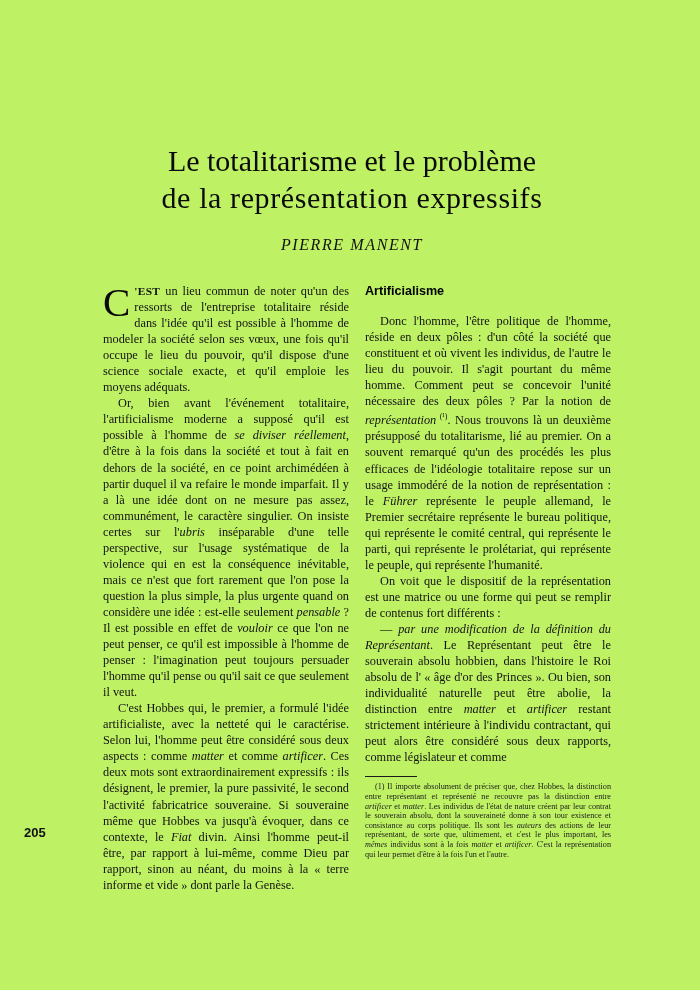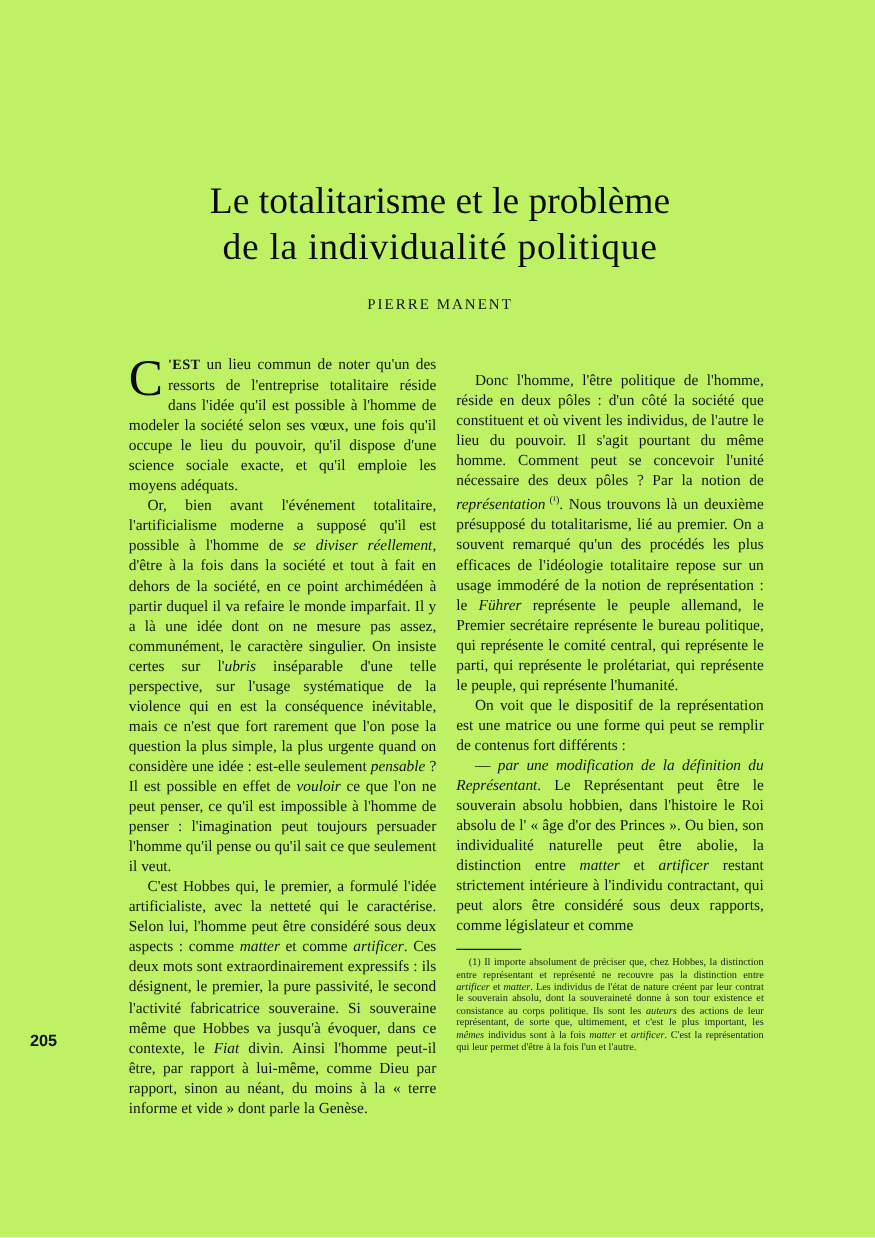"de la individualité politique" div.title-line { text: individualité politique -> représentation expressifs }
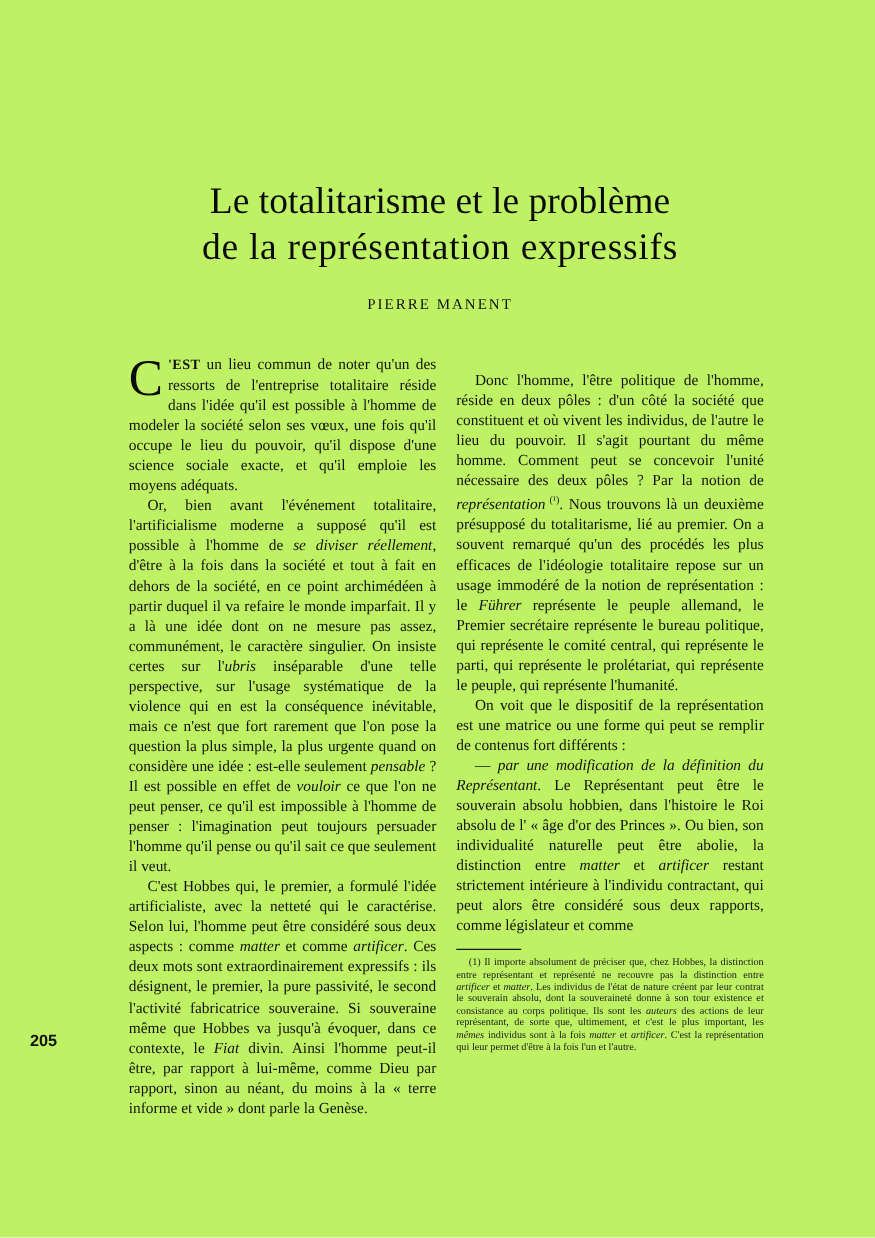"PIERRE MANENT" .byline { font-size: 12px -> 16px; font-style: none -> italic }
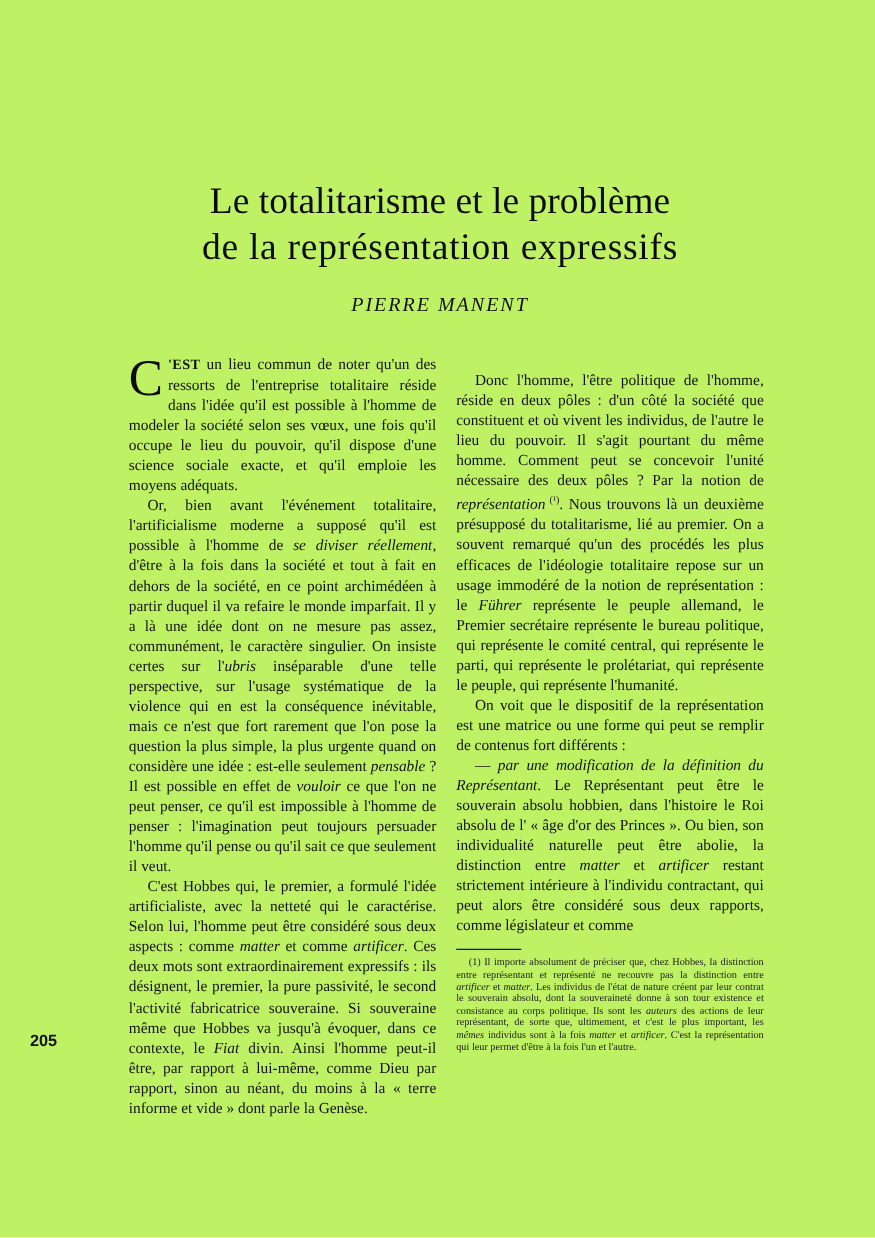"Artificialisme" div { html: none -> <div>Artificialisme</div> }
